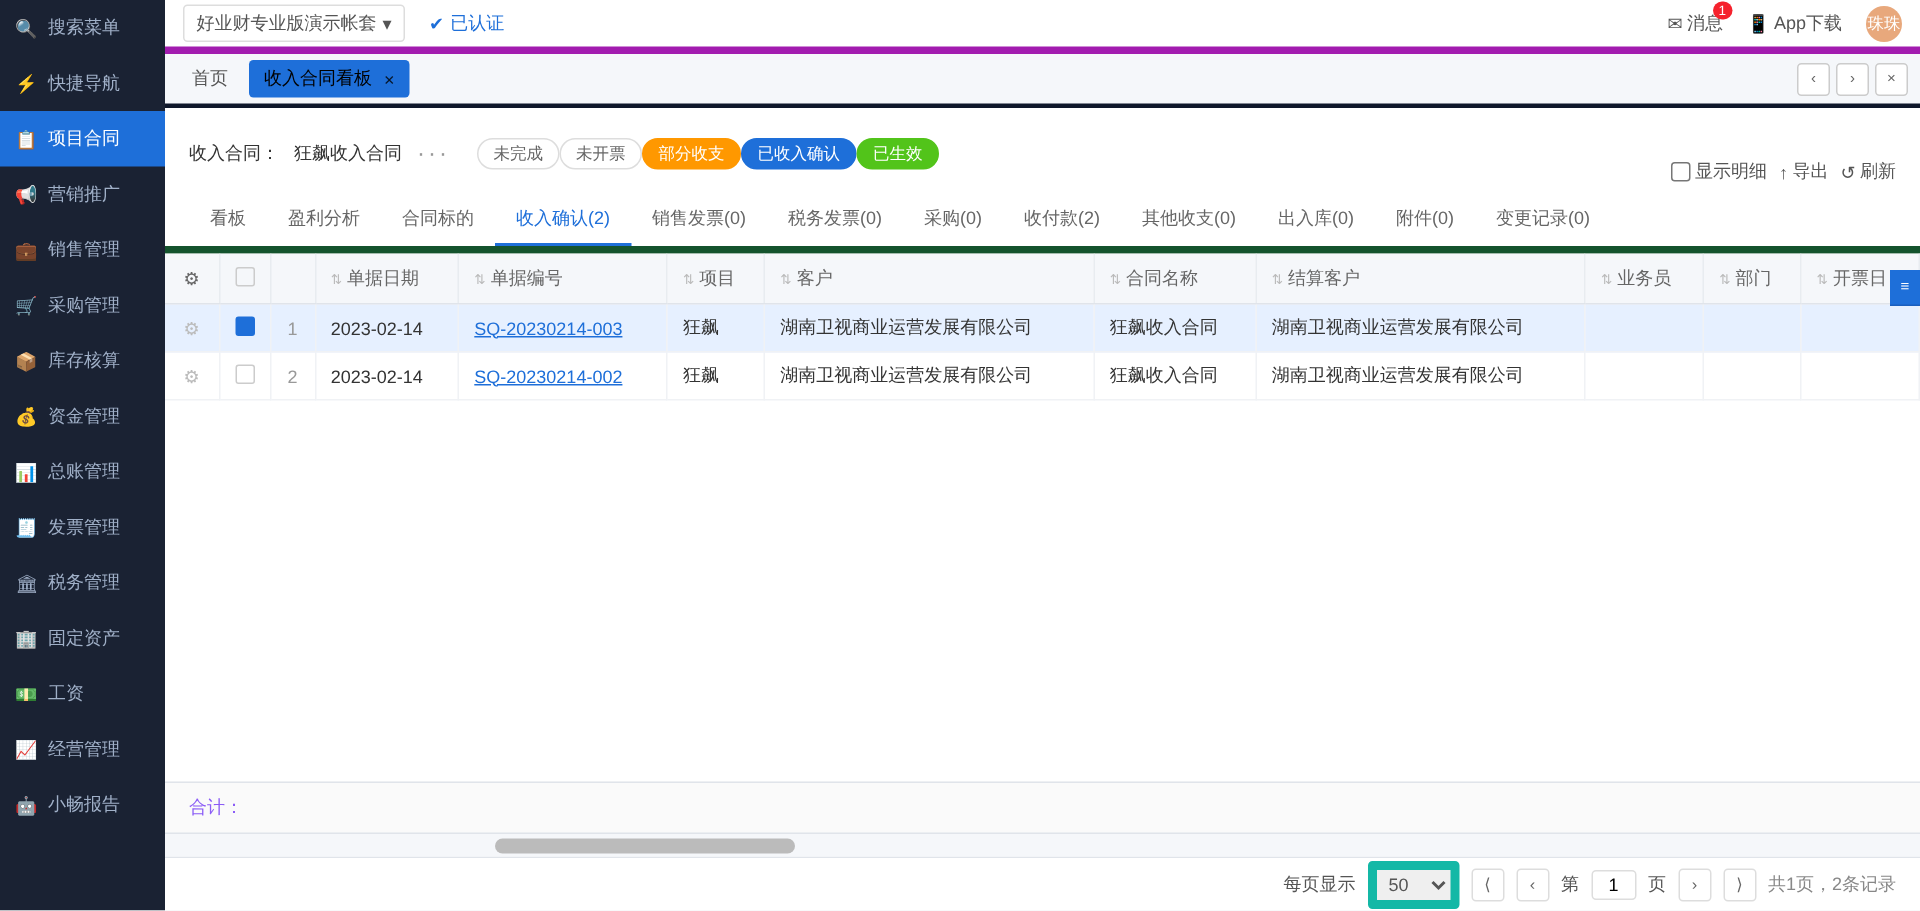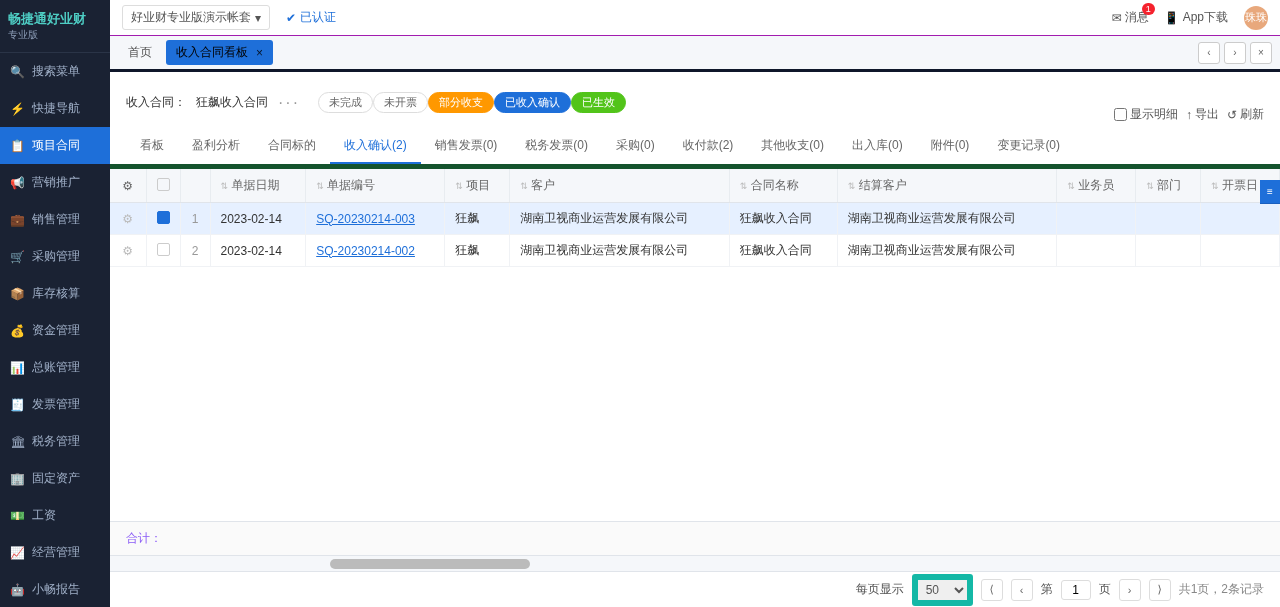"畅捷通好业财" div.sidebar-logo { html: <div> <div>畅捷通好业财</div> <div>专业版</div> </div> -> none }
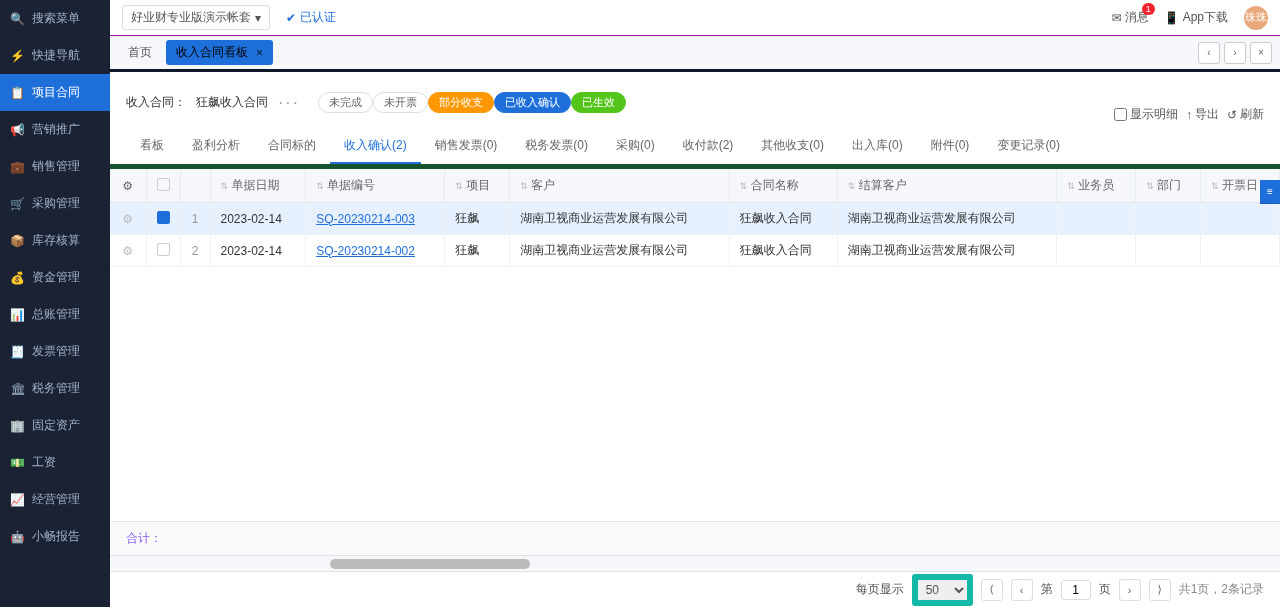"好业财专业版演示帐套" .topbar { border-bottom: 1px solid #a21caf -> 5px solid #a21caf }
